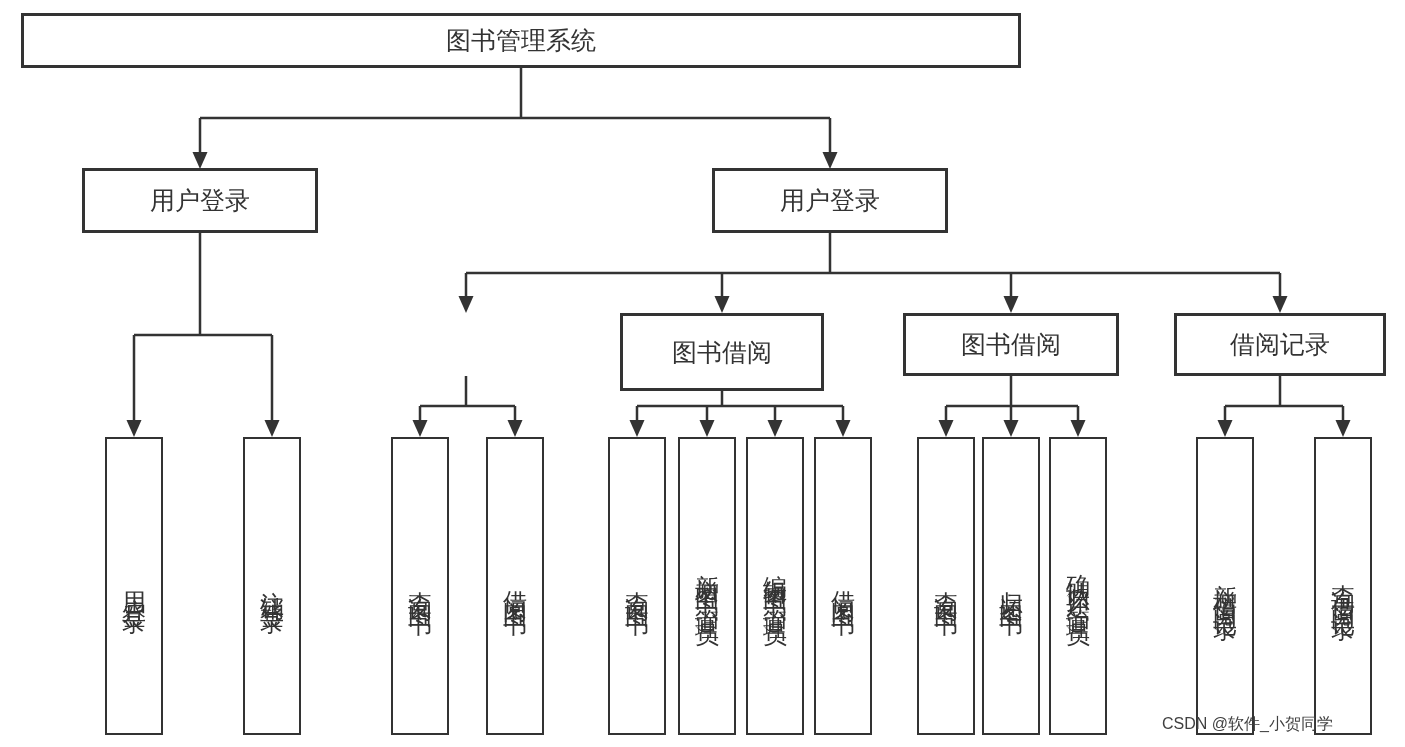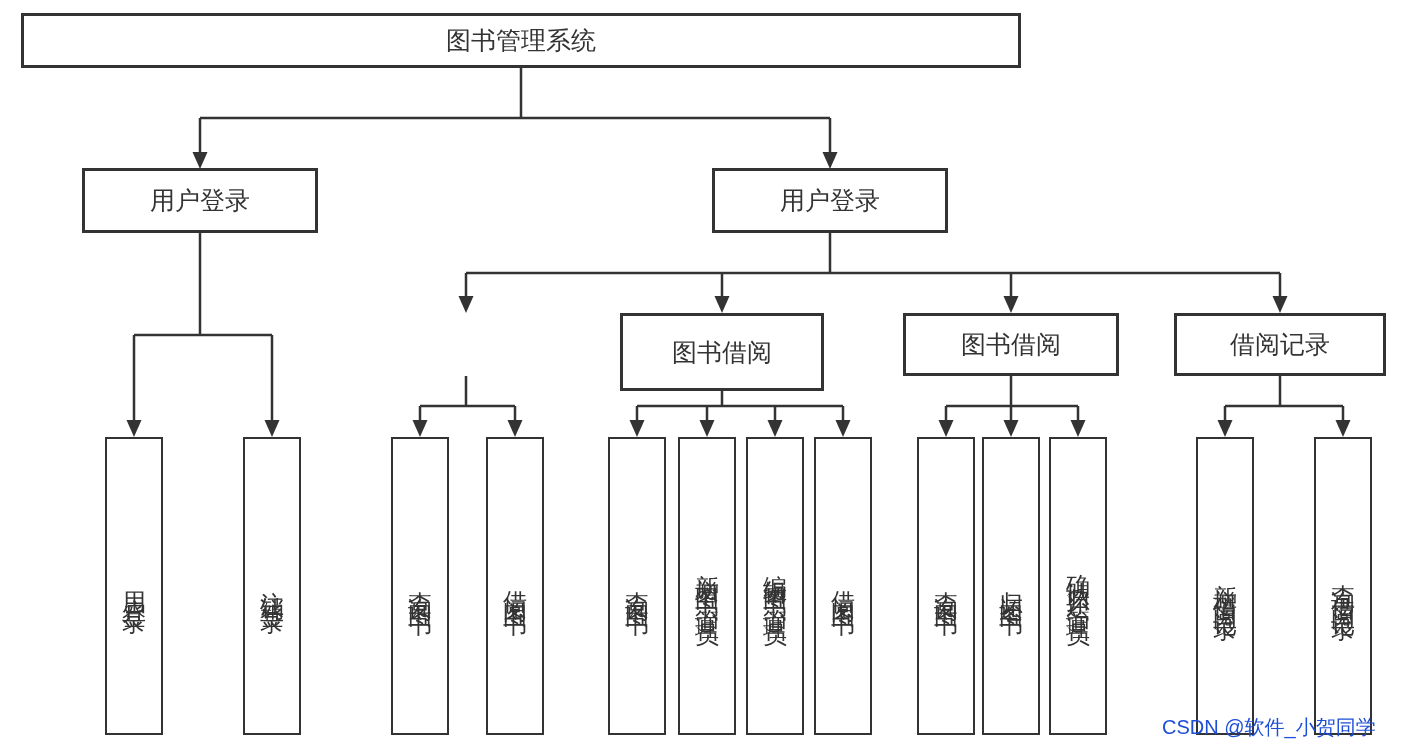"CSDN @软件_小贺同学" .watermark { color: #1d4ed8 -> #404040; font-size: 20px -> 16px }
